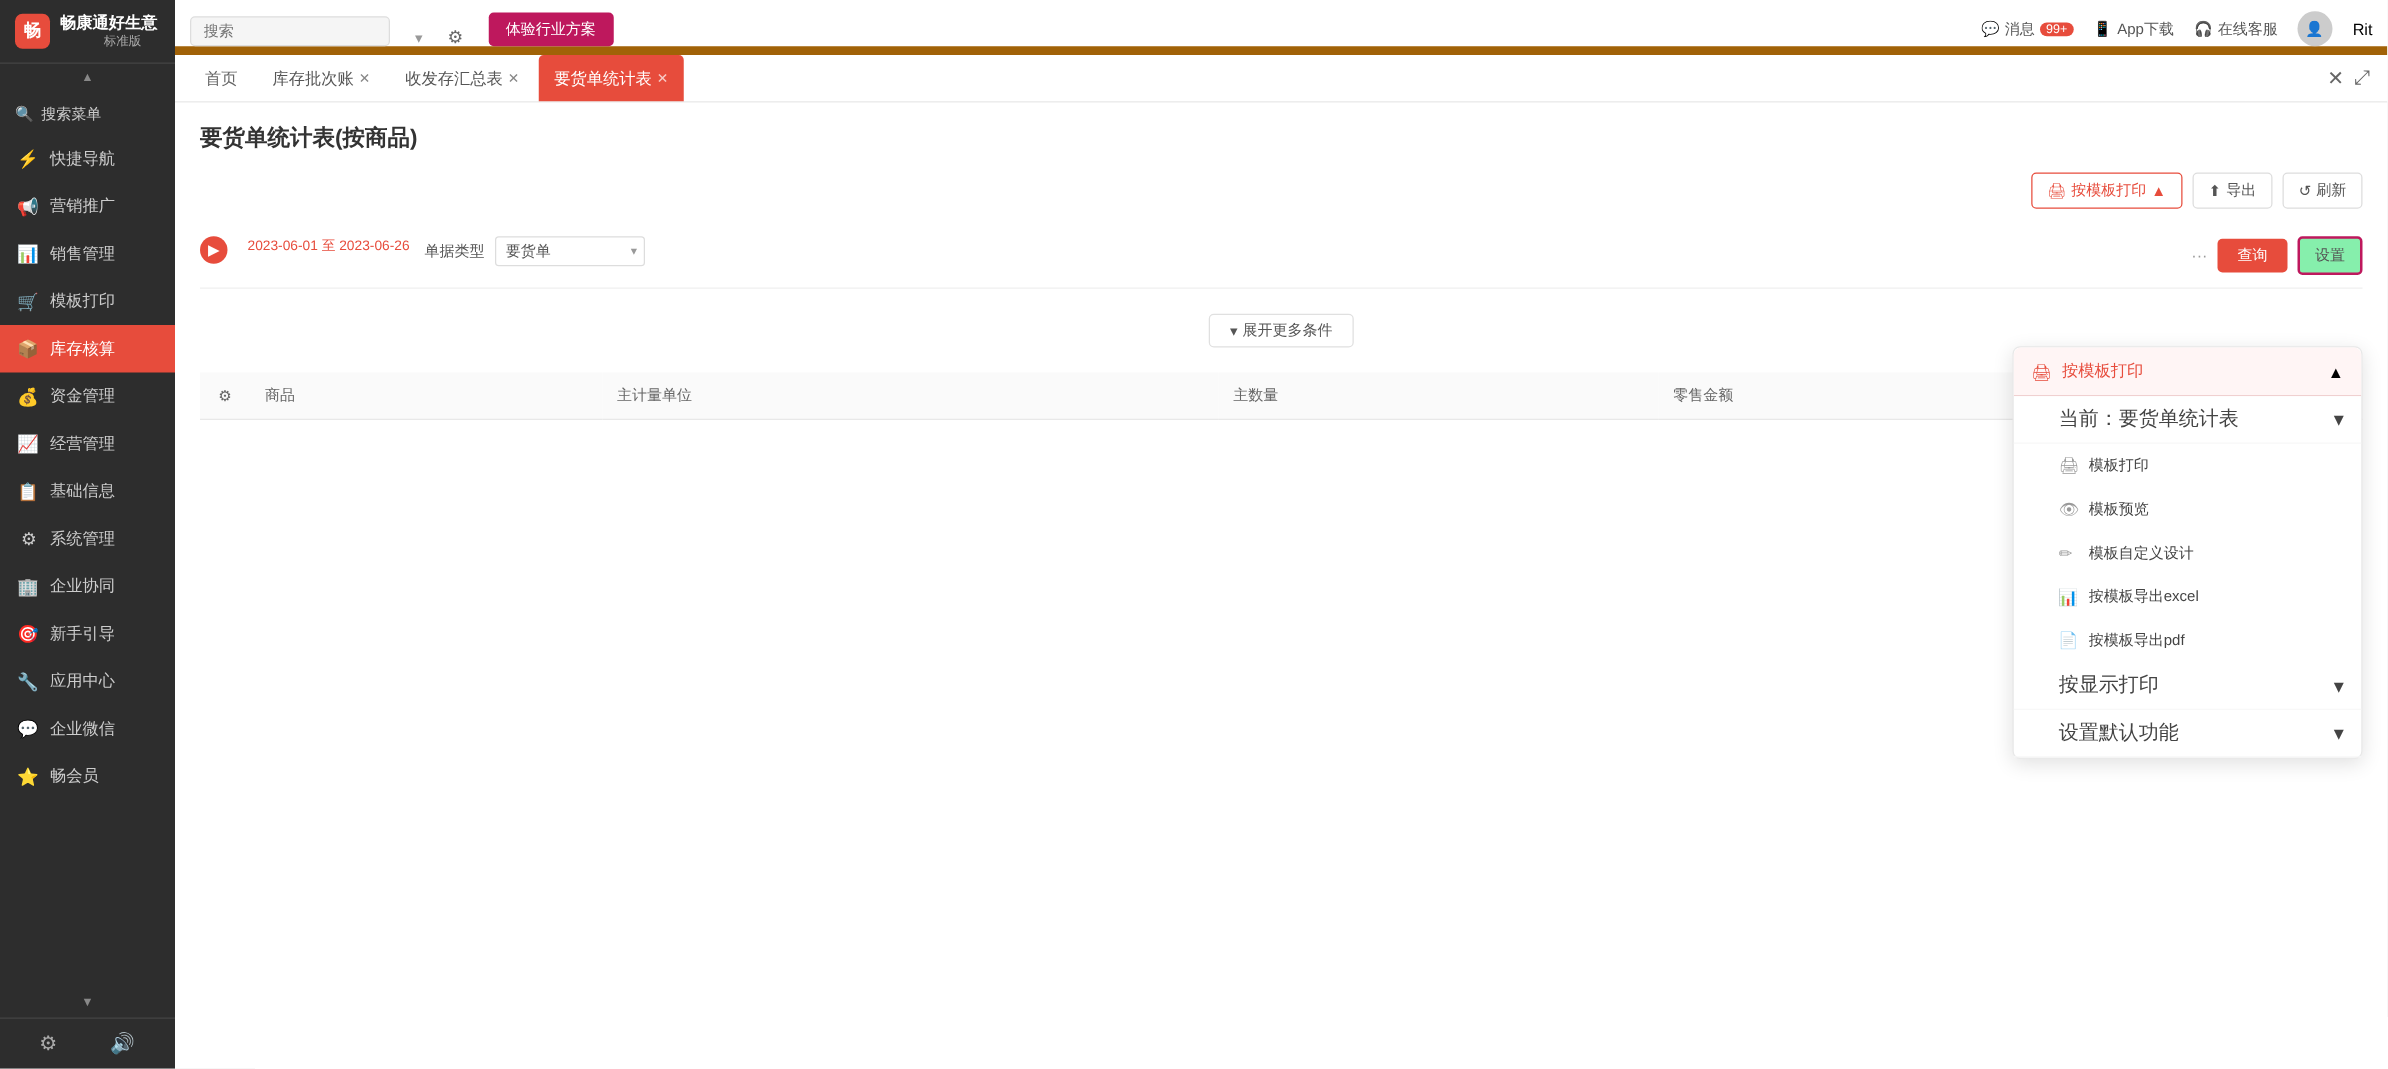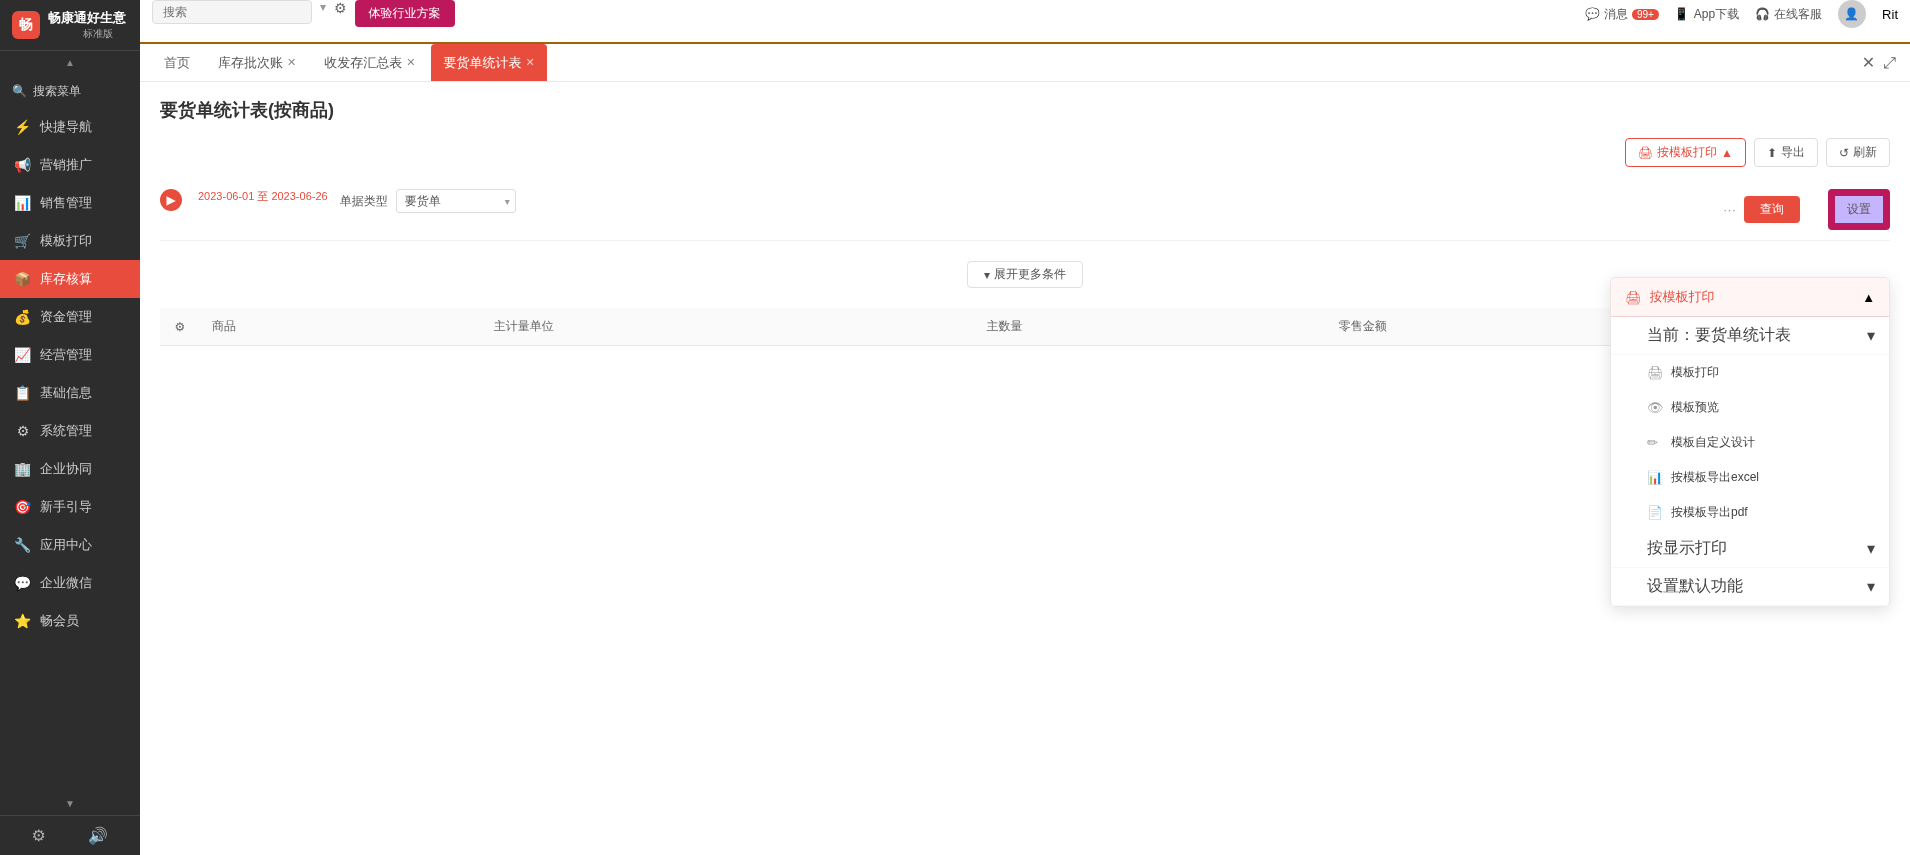"搜索" .topbar { align-items: flex-start -> flex-end; border-bottom: 2px solid #a16207 -> 7px solid #a16207; gap: 8px -> 20px }
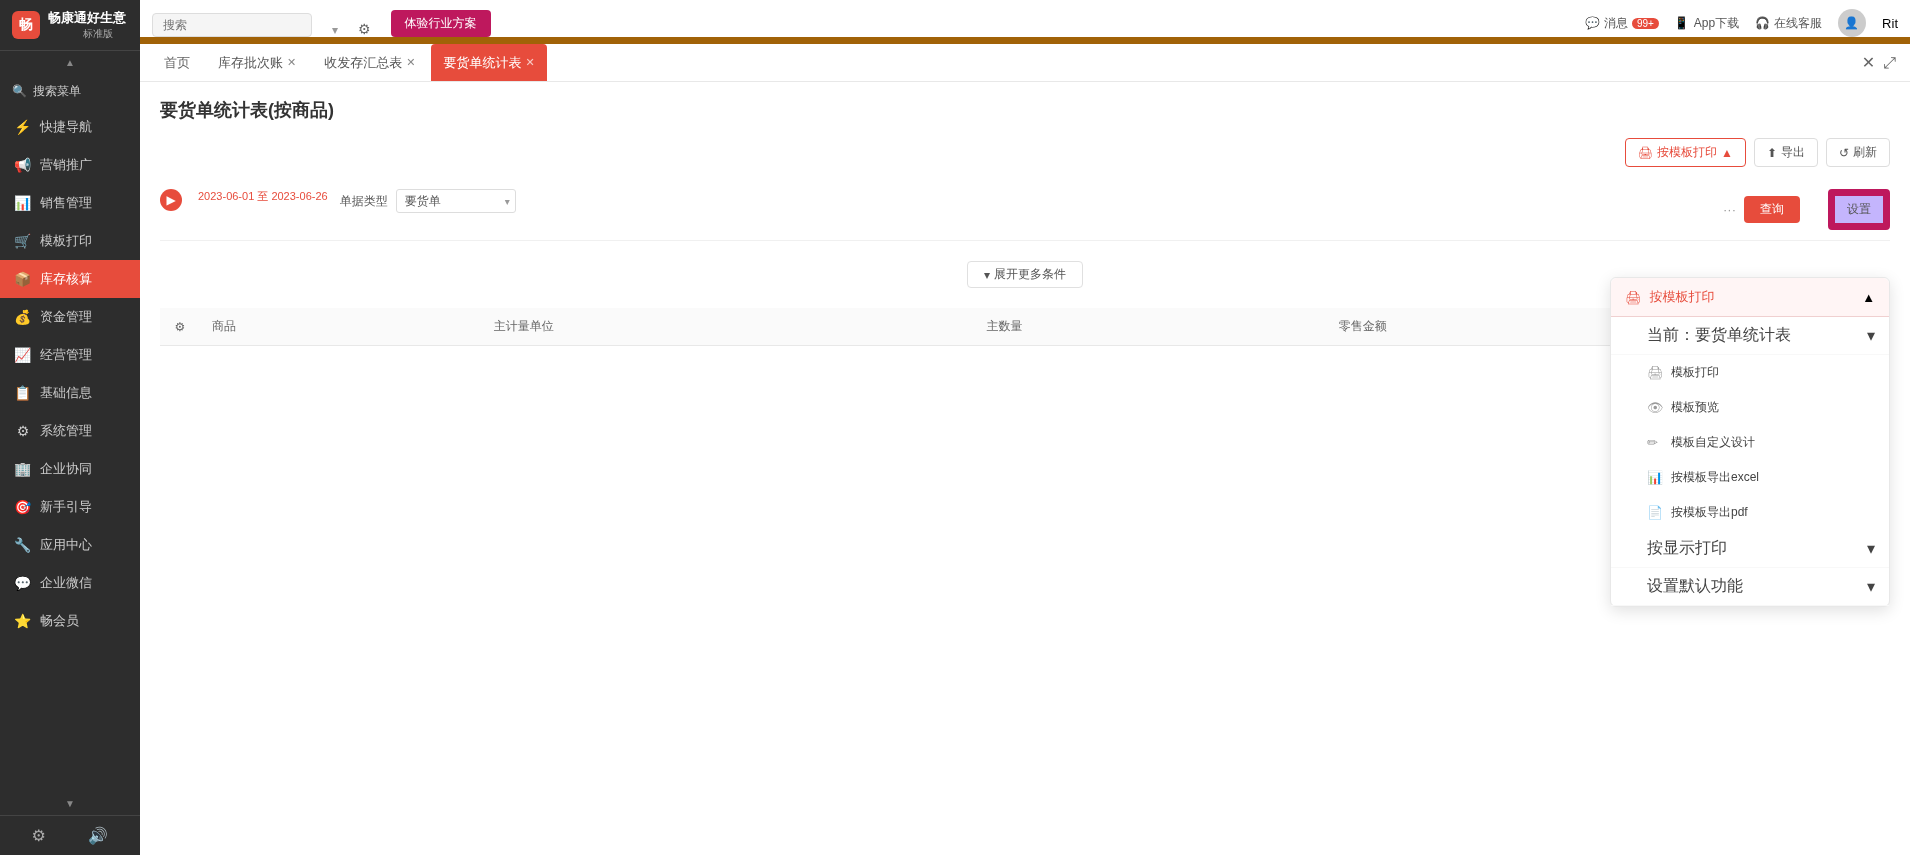"设置" .settings-btn { background: #c4b5fd -> #86efac; border: 7px solid #be185d -> 2px solid #be185d; margin-left: 20px -> none }
